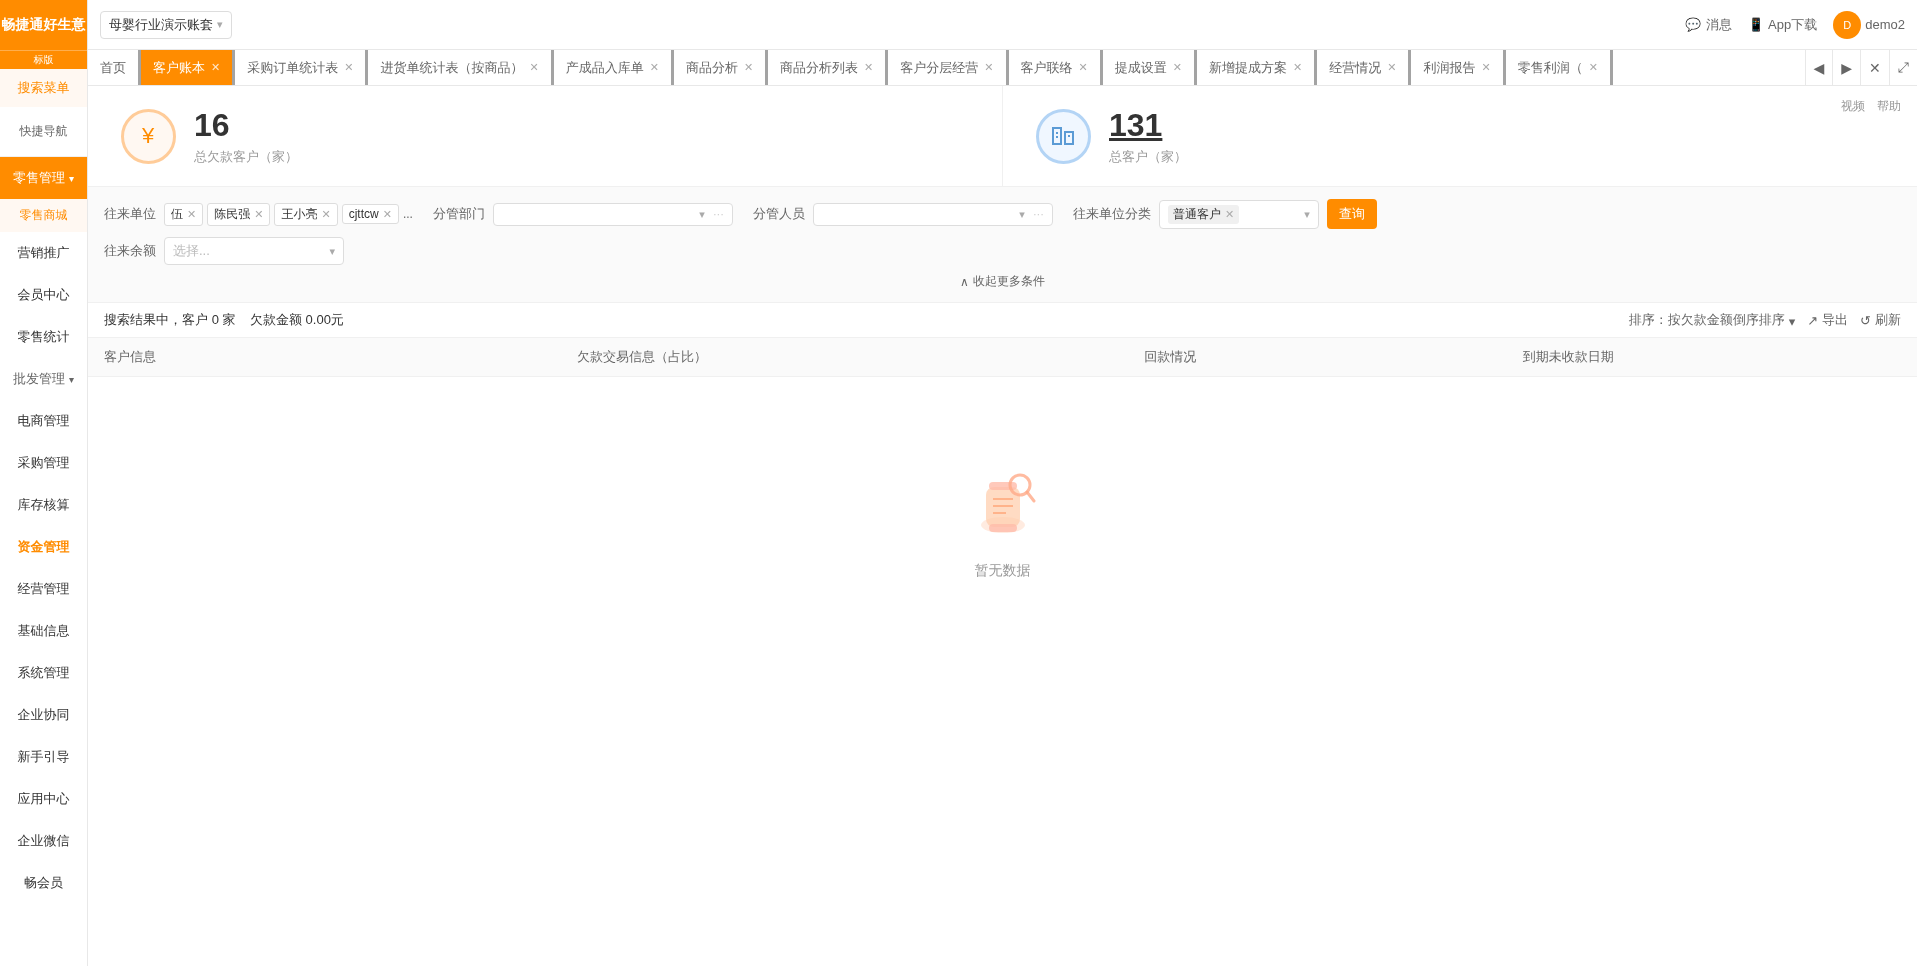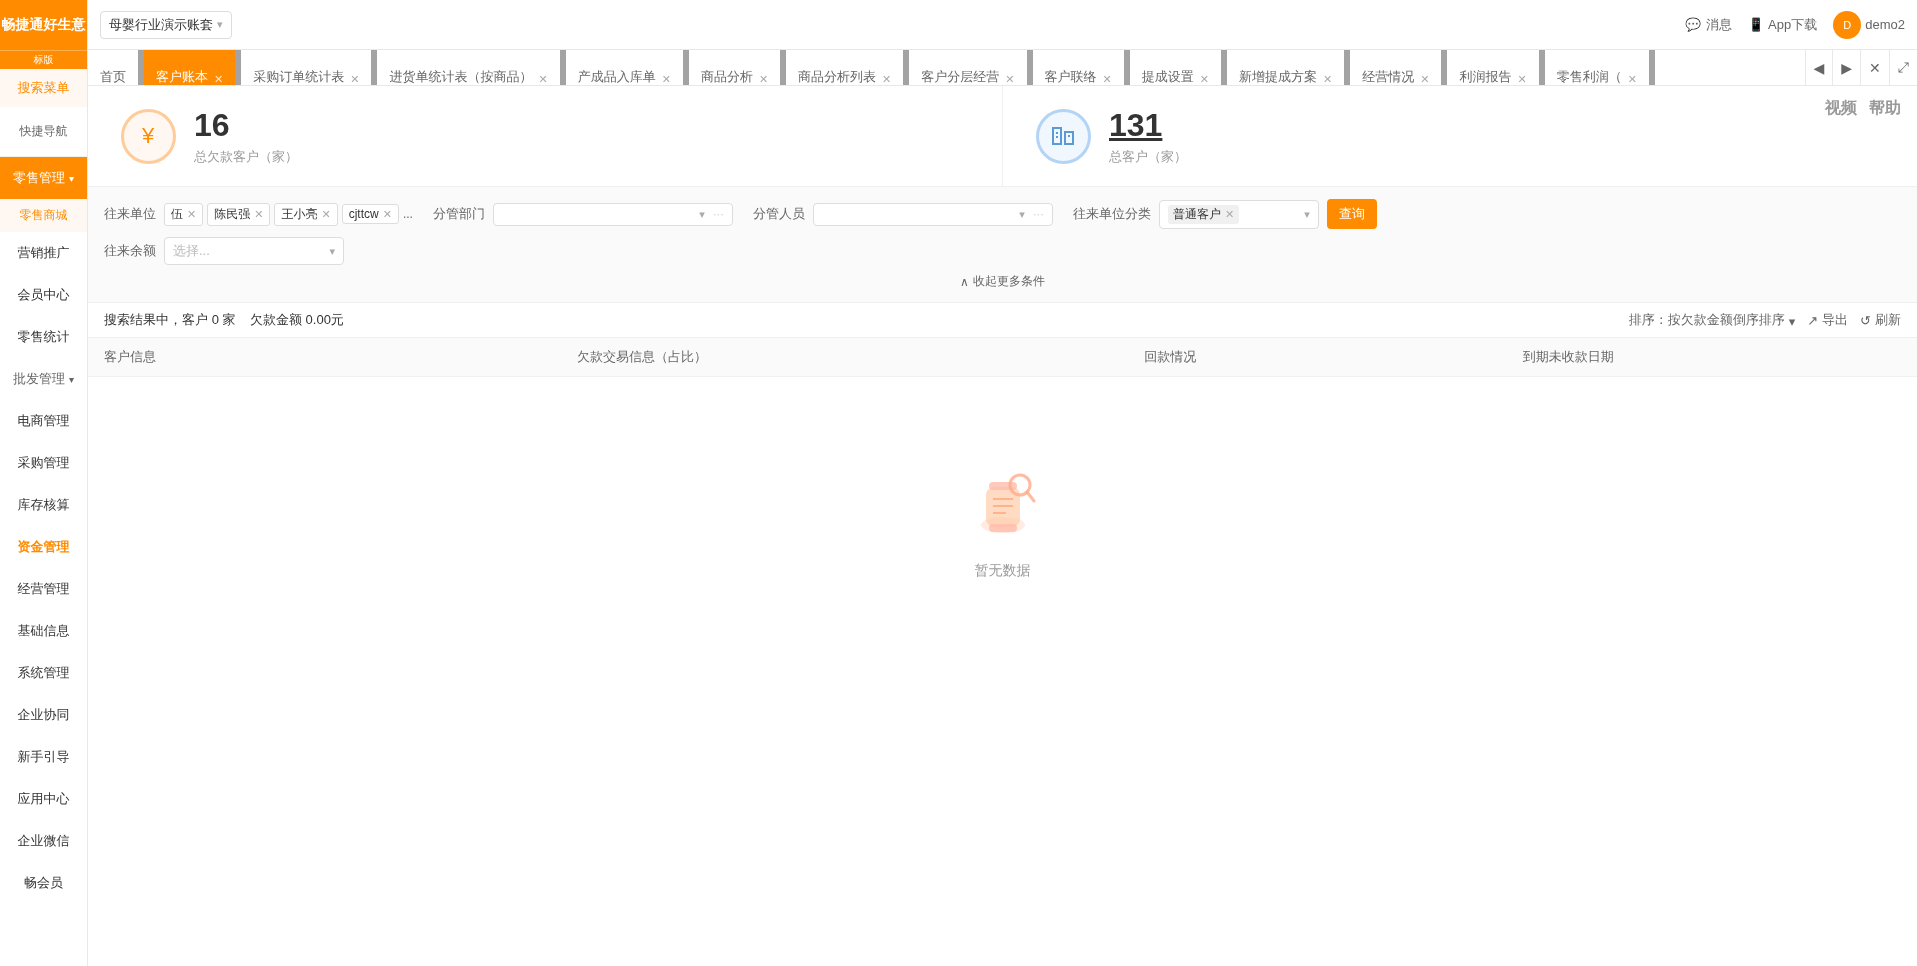"首页" .tab { align-items: flex-end -> center; border-right: 6px solid #a3a3a3 -> 3px solid #a3a3a3 }
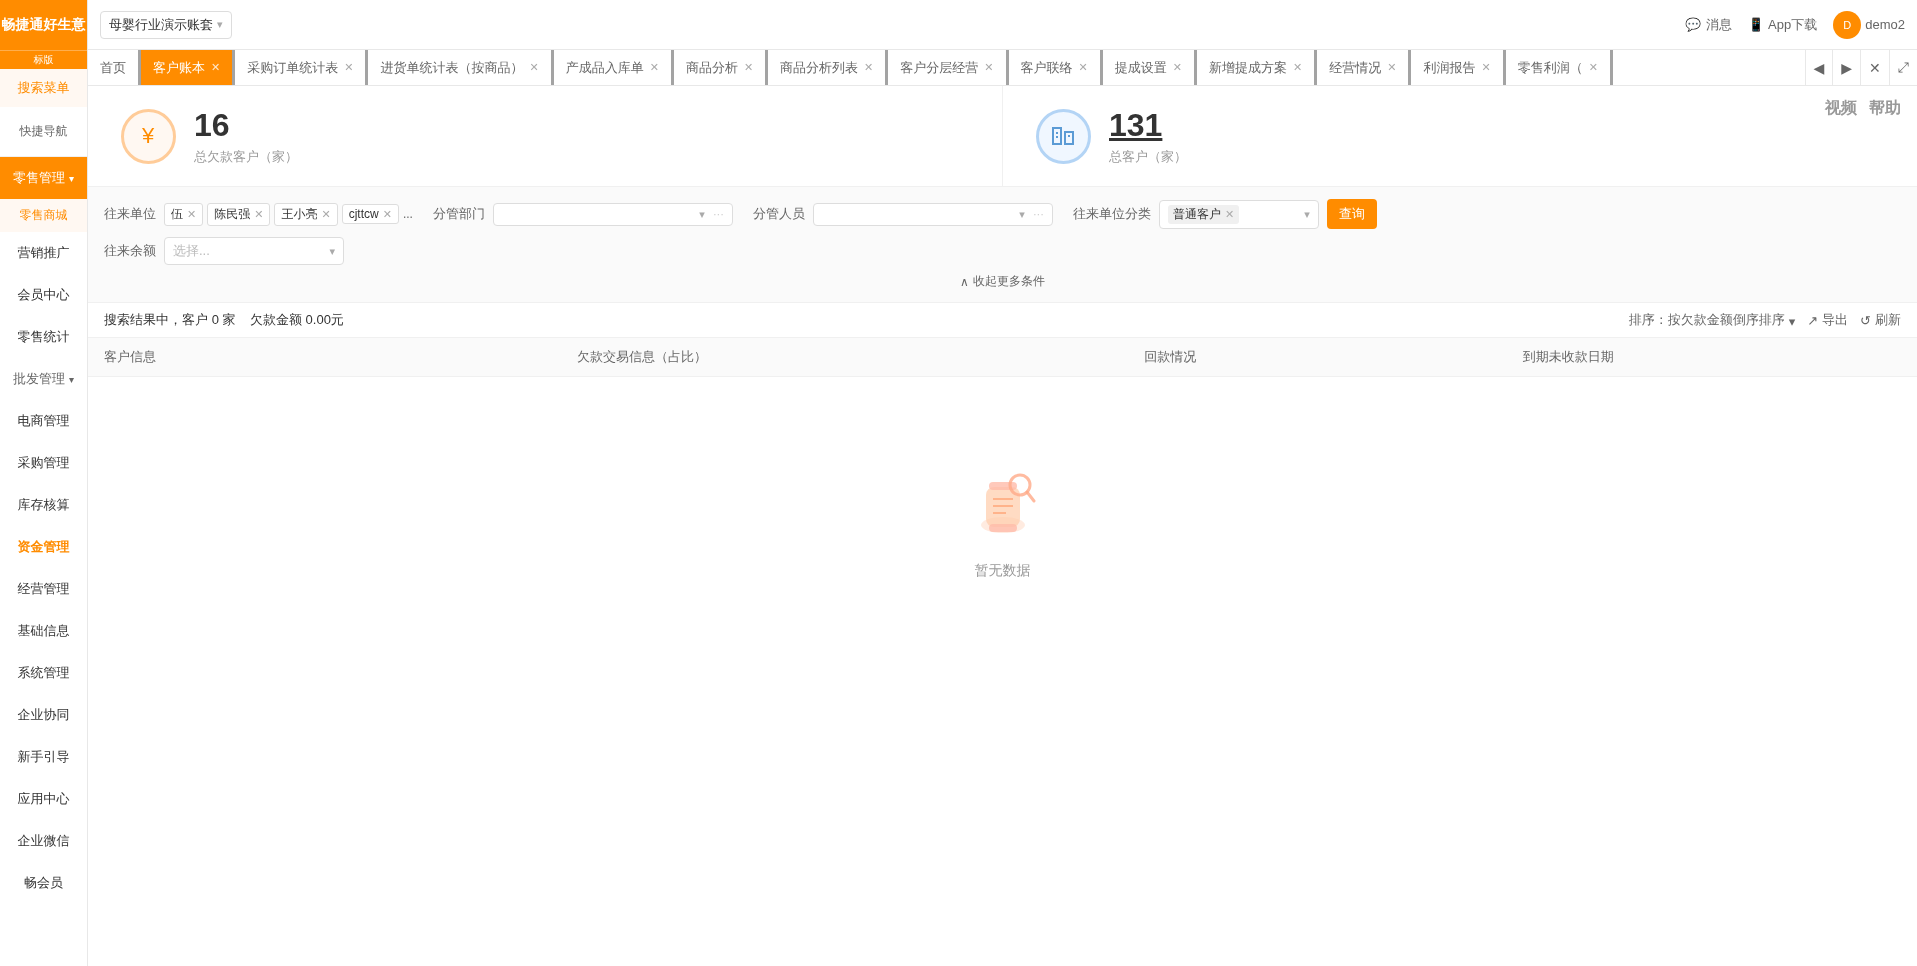"视频" .stat-top-right { font-size: 16px -> 12px; font-weight: bold -> none }
